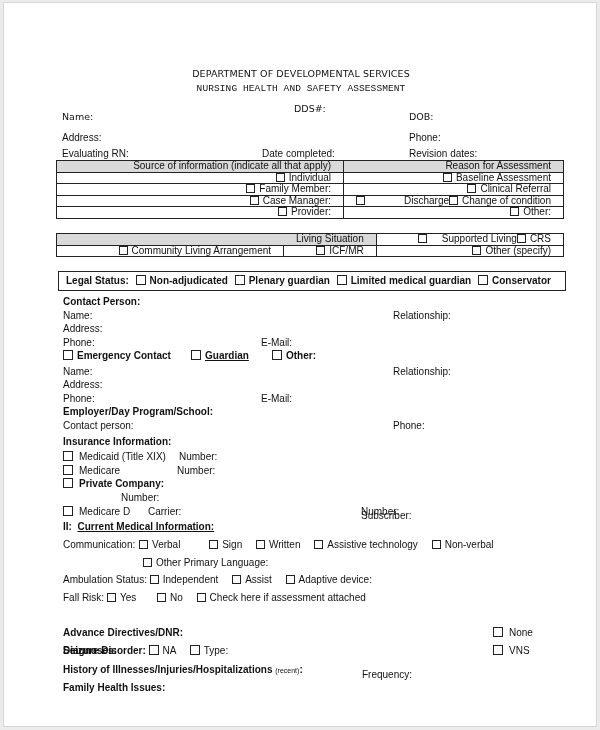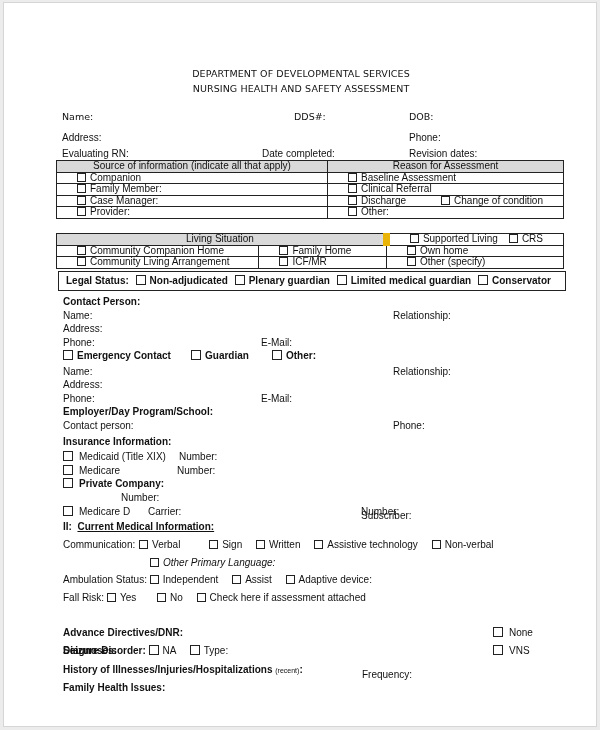"NURSING HEALTH AND SAFETY ASSESSMENT" div.abs { font-family: none -> Liberation Mono, monospace }
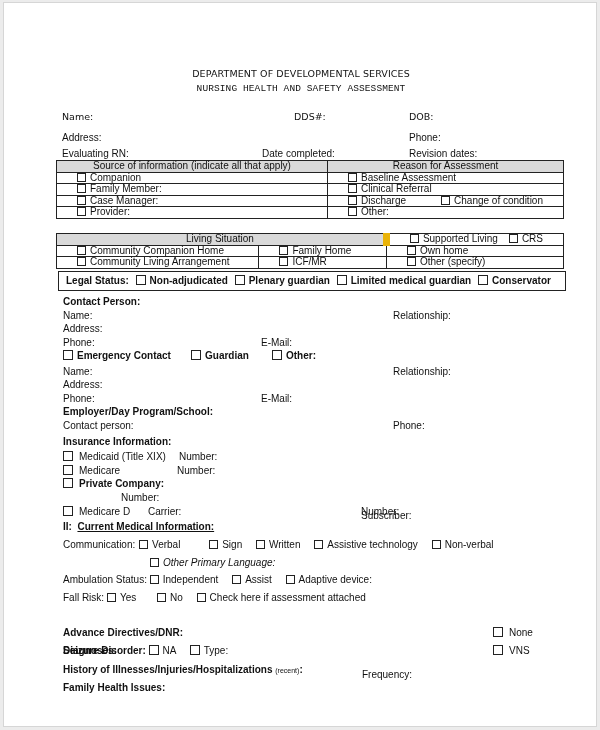"DDS#:" div.abs { top: 108px -> 100px }
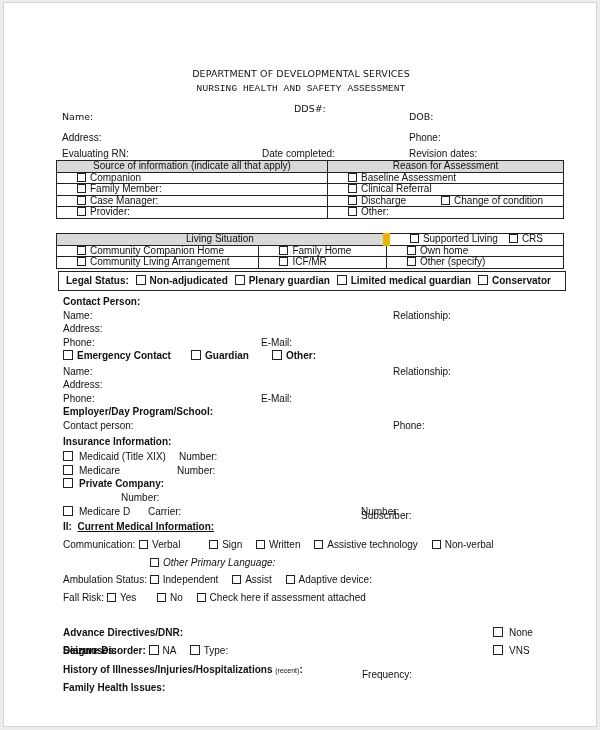"Source of information (indicate all" table.grid td { padding: 0 20px -> 0 12px; text-align: none -> right }
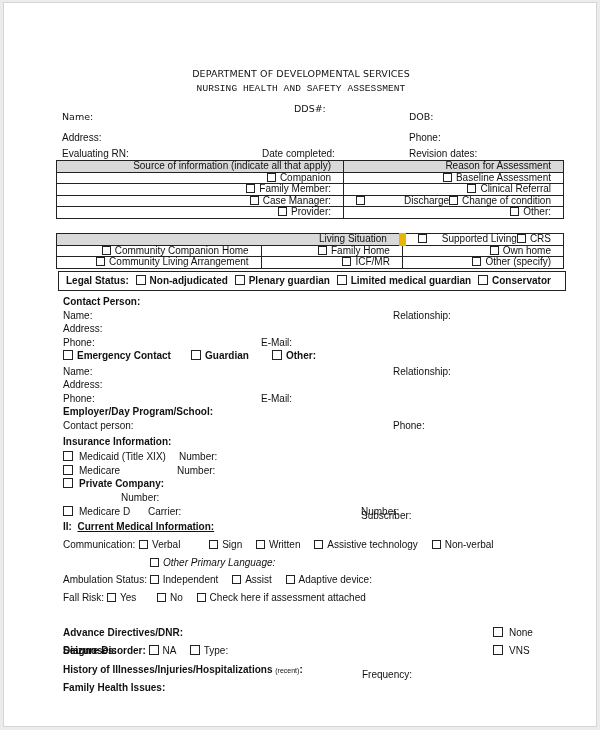"Companion" span { text: Companion -> Individual }
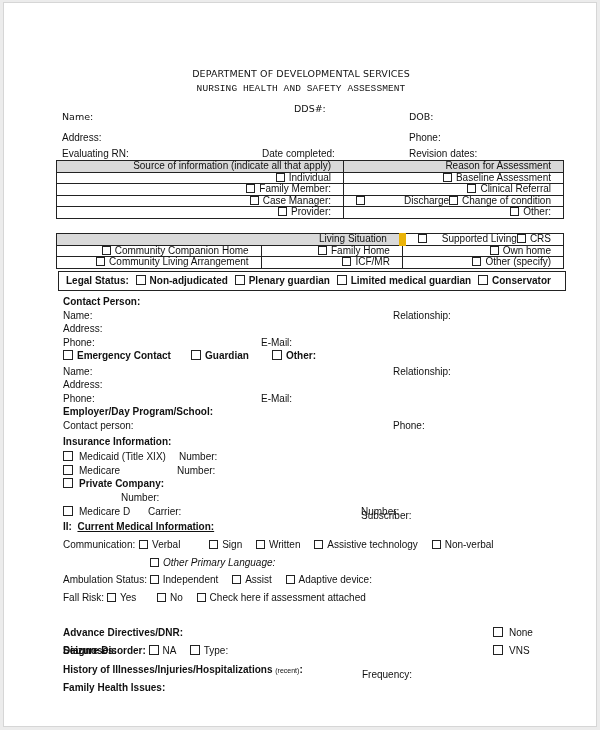"Supported Living CRS" td { border-left: 7px solid #eab308 -> 1px solid #eab308 }
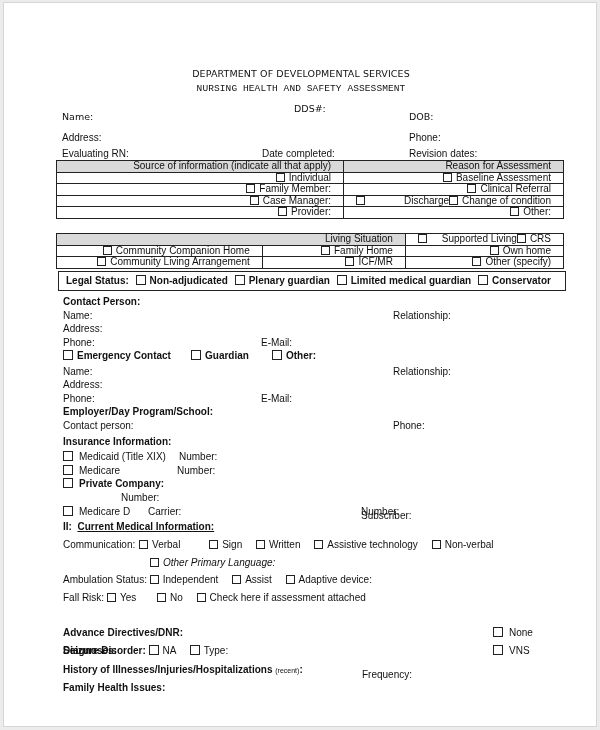"Community Companion Home" tr { html: <tr> <td><span></span><span>Community Companion Home</span></td> <td><span></span><span>Family Home</span></td> <td><span></span><span>Own home</span></td> </tr> -> none }
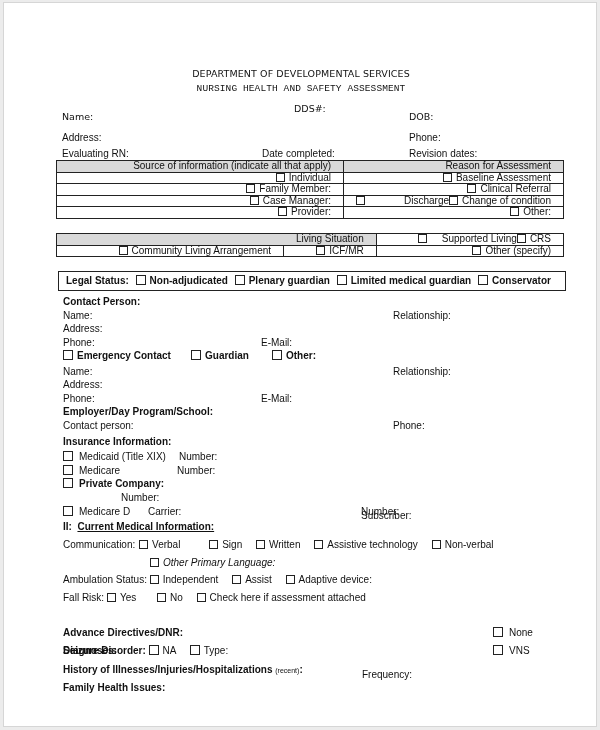"Guardian" div.abs { text-decoration: none -> underline }
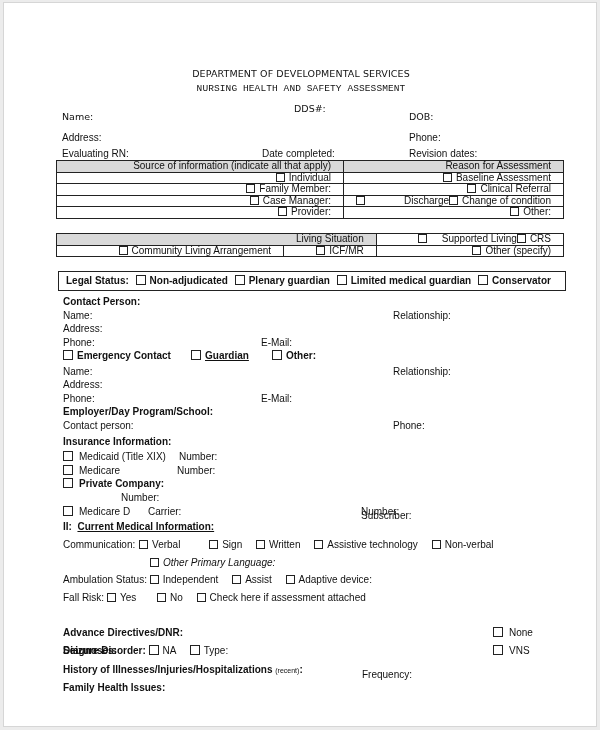"Other Primary Language:" div.abs { font-style: italic -> none; left: 146px -> 139px }
